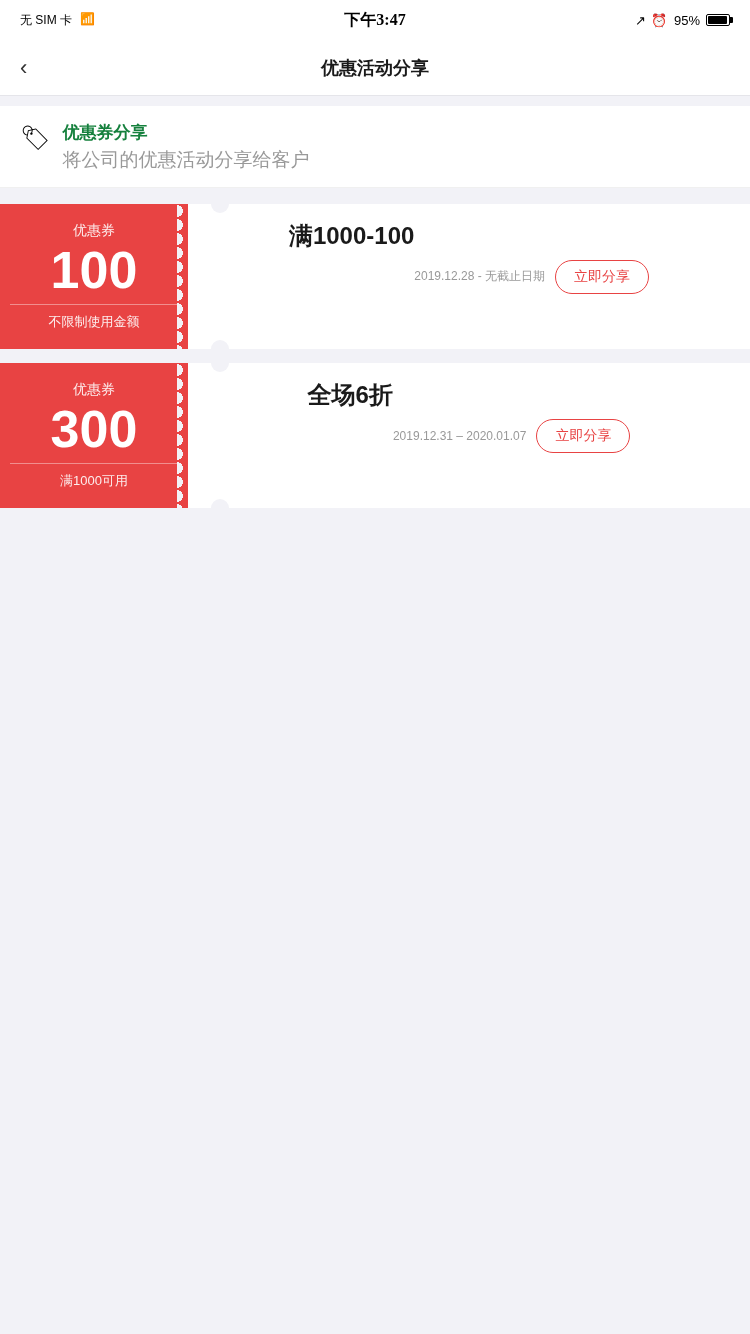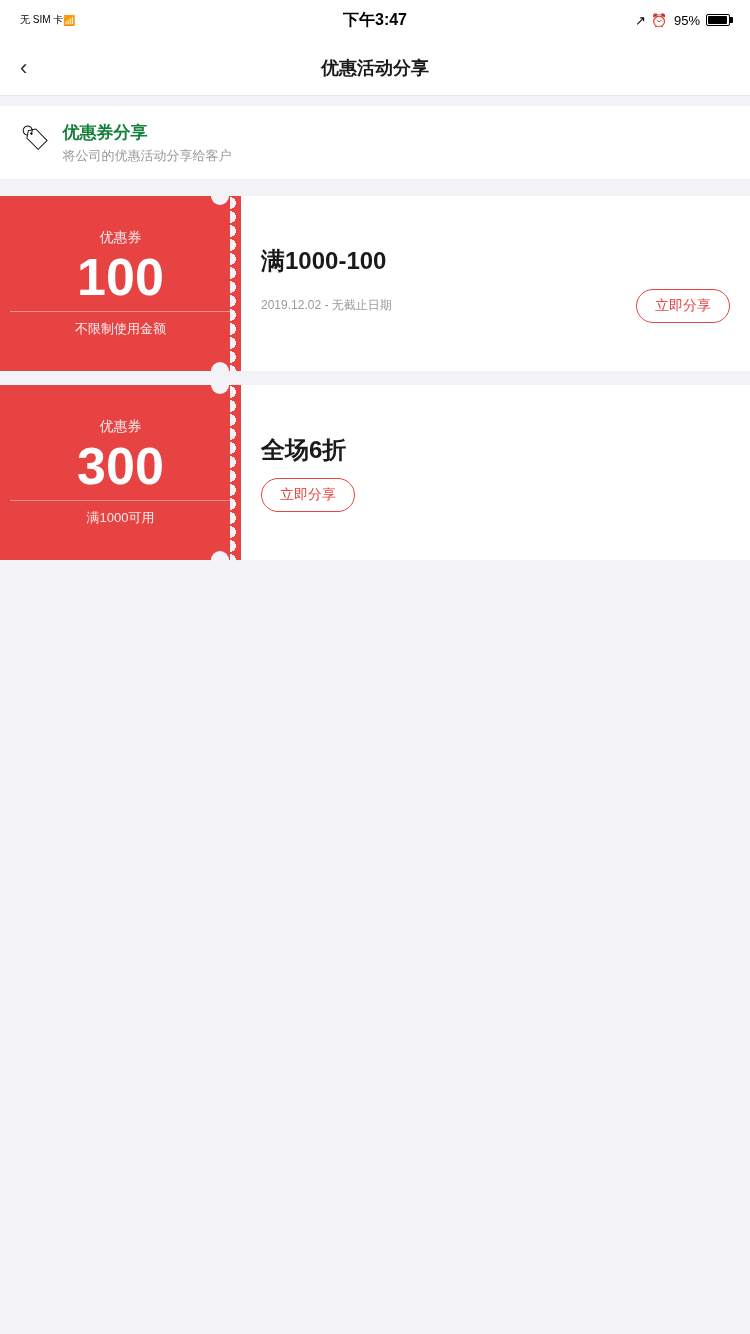"无 SIM 卡" .status-left { align-items: center -> flex-start; font-size: 10px -> 12px; gap: none -> 8px }
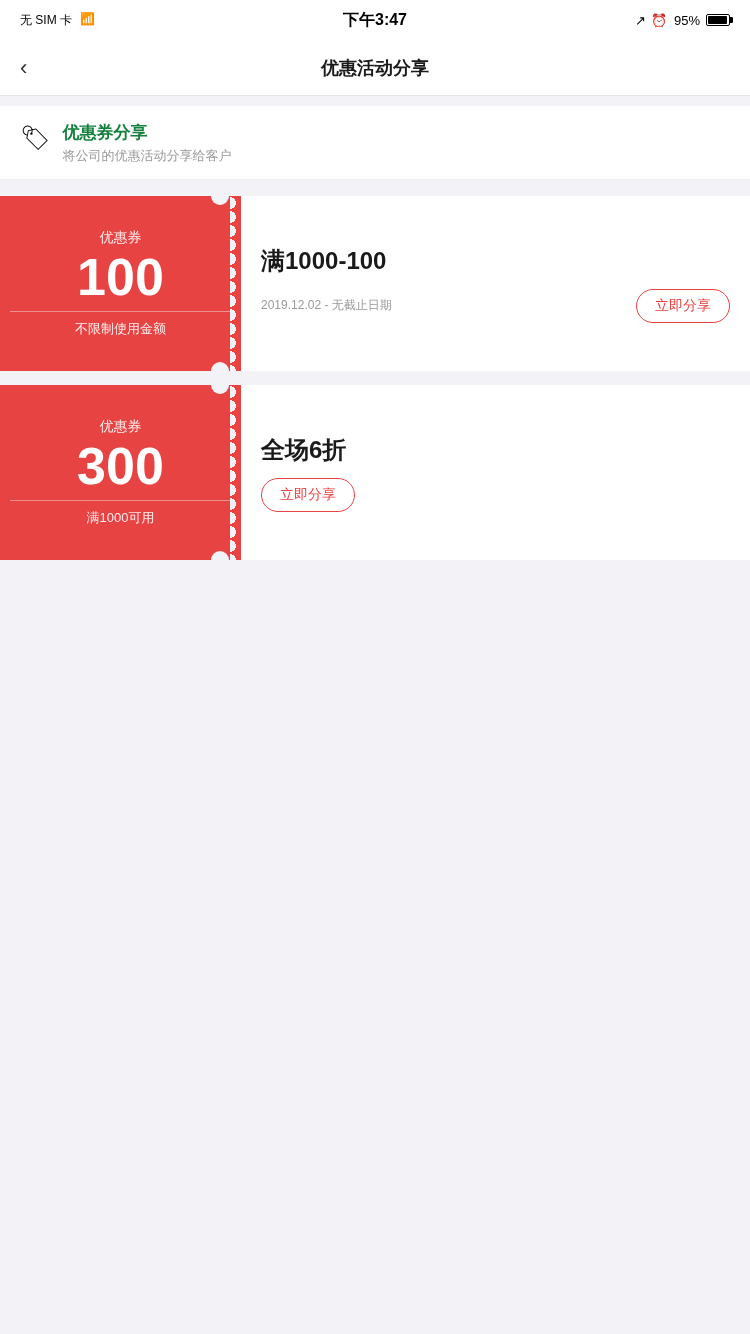"下午3:47" .status-center { font-family: none -> Liberation Serif, serif }
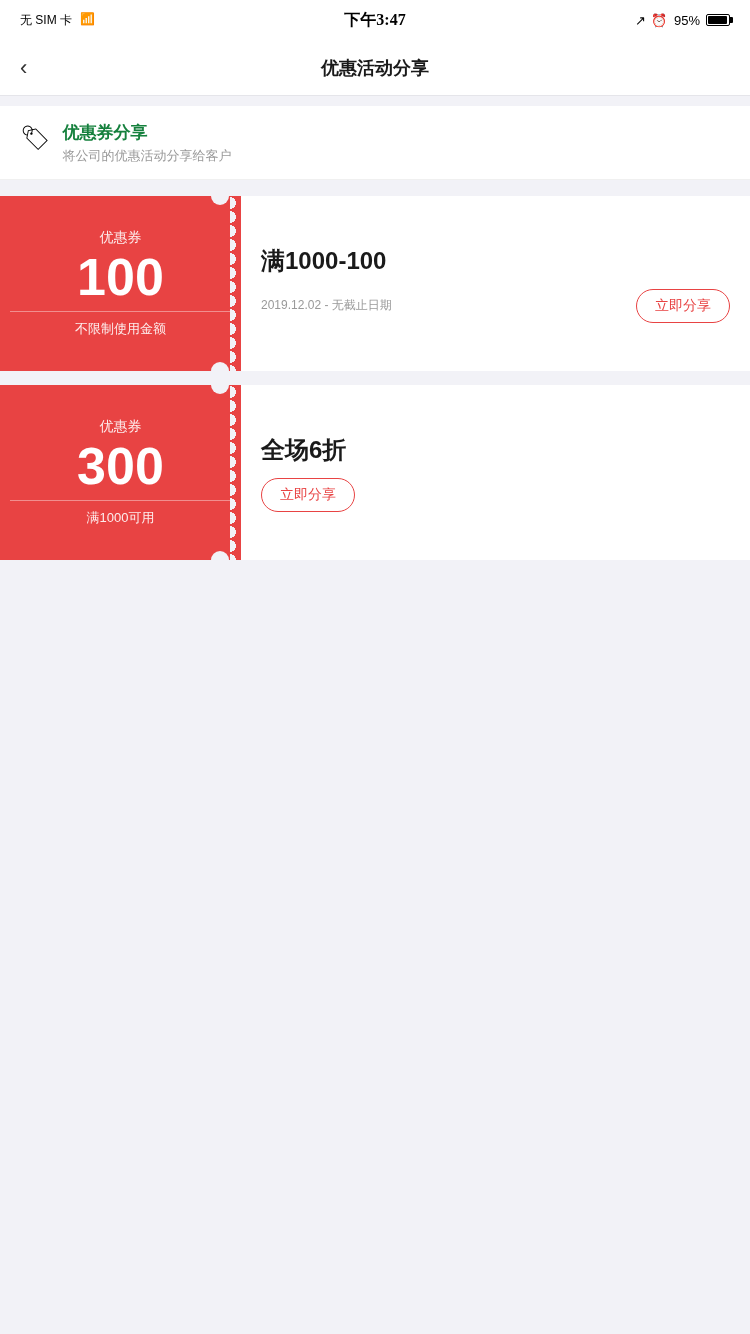"将公司的优惠活动分享给客户" .section-subtitle { font-size: 13px -> 19px }
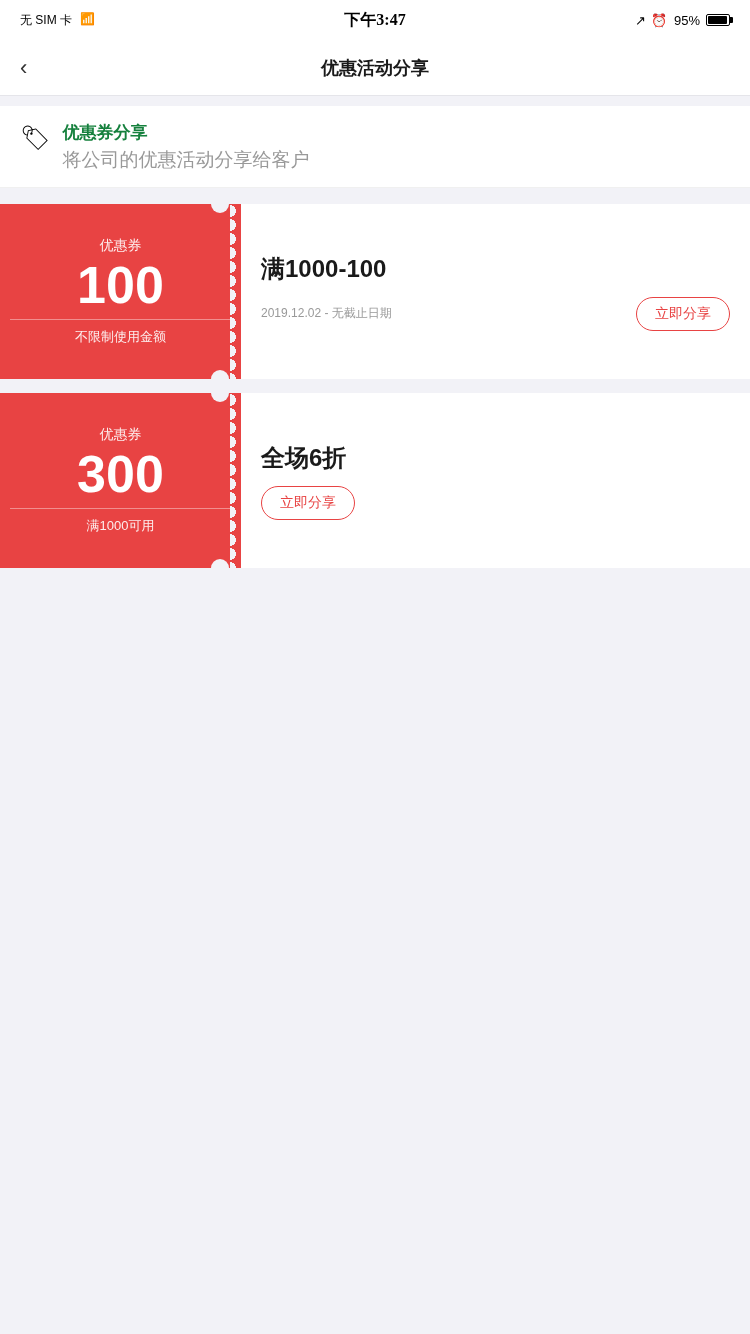"优惠券" .coupon-left { padding: 33px 10px -> 18px 10px; width: 241px -> 188px }
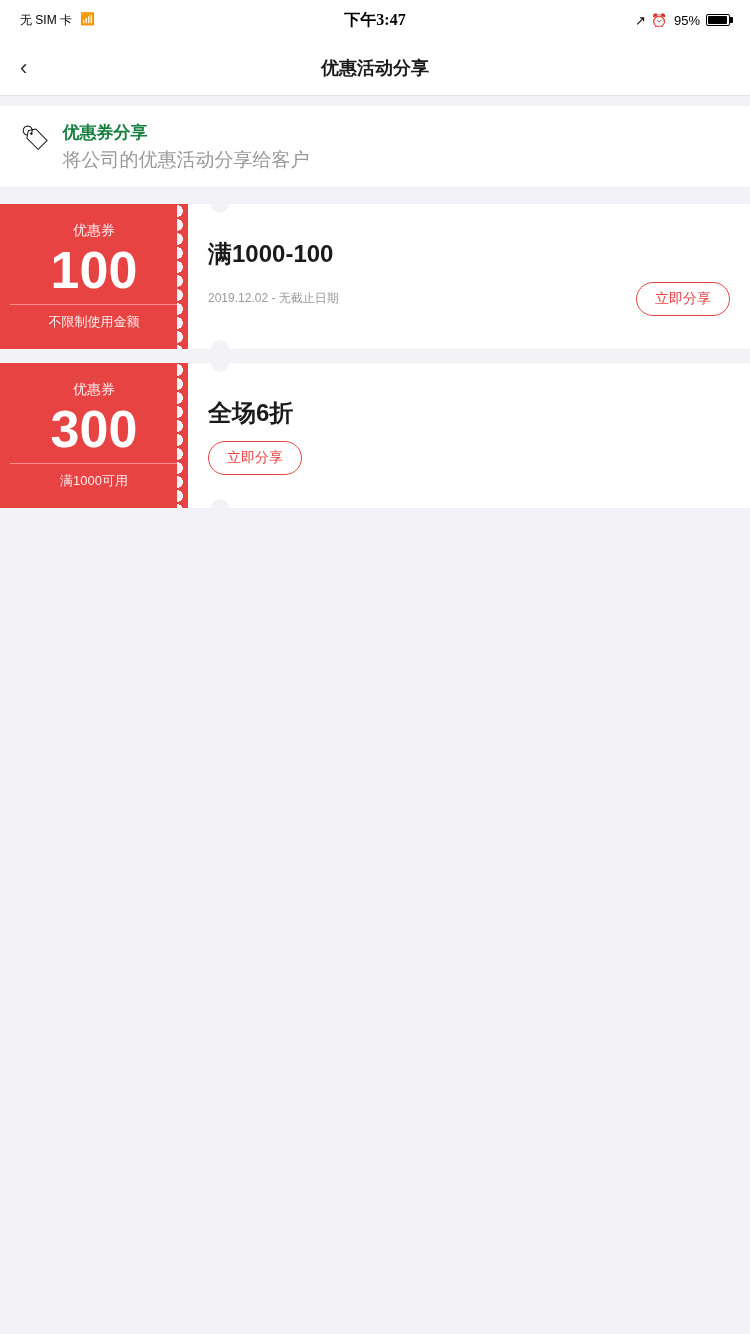"满1000-100" .coupon-right { flex-direction: column -> row }
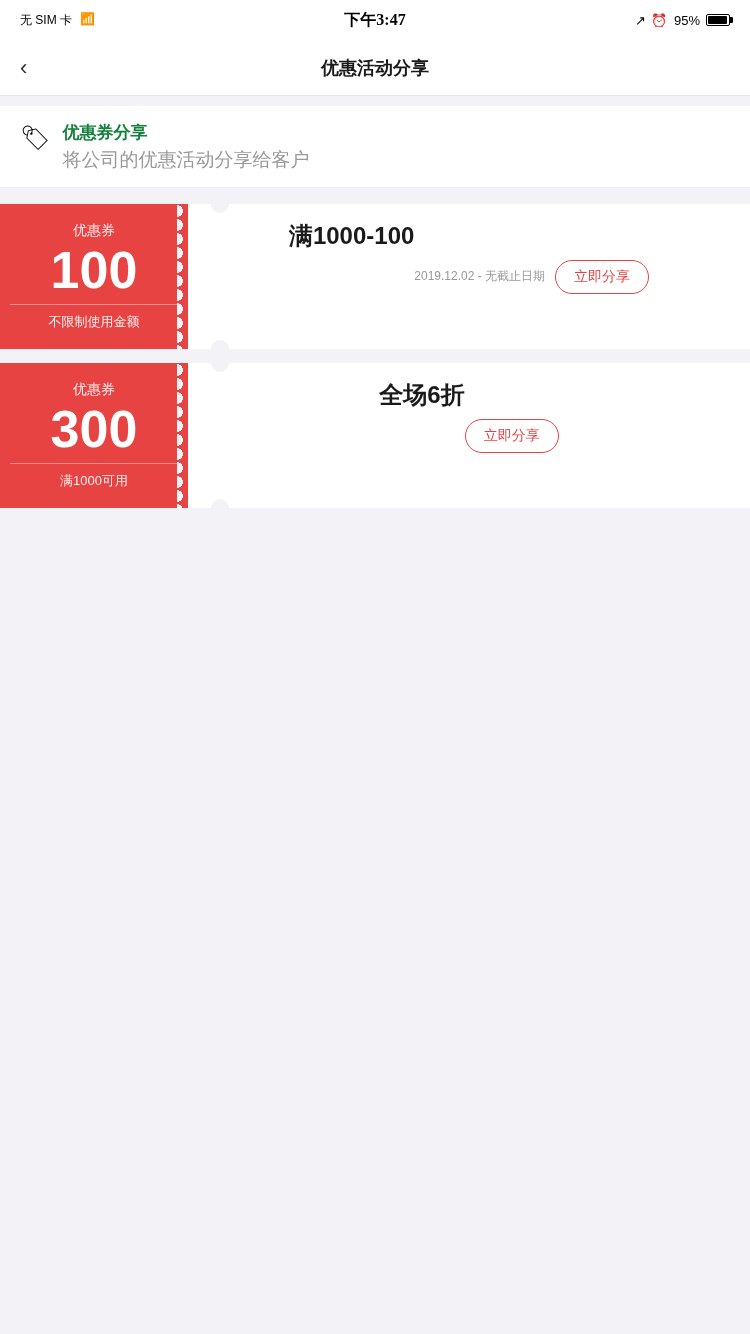"2019.12.02 - 无截止日期" span.coupon-date { text: 2019.12.02 -> 2019.12.28 }
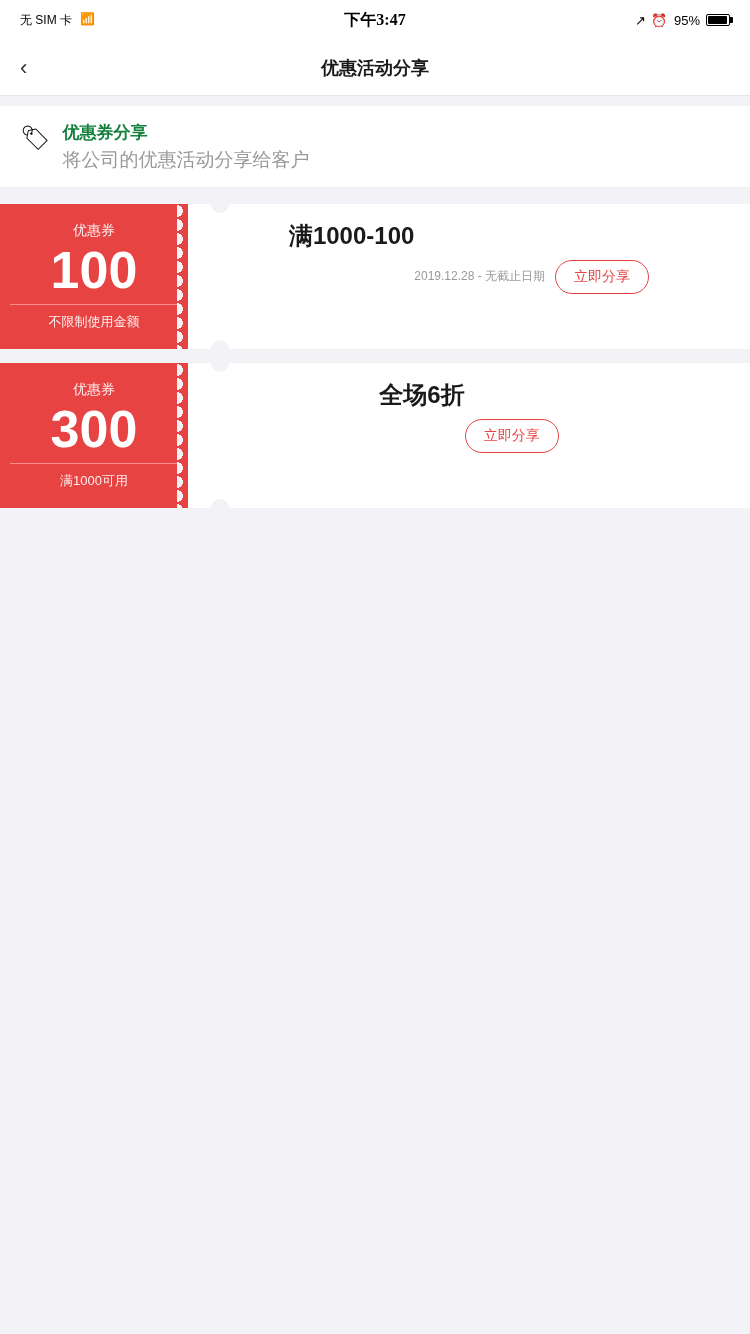"2019.12.31 – 2020.01.07" span.coupon-date { html: none -> <span>2019.12.31 – 2020.01.07</span> }
